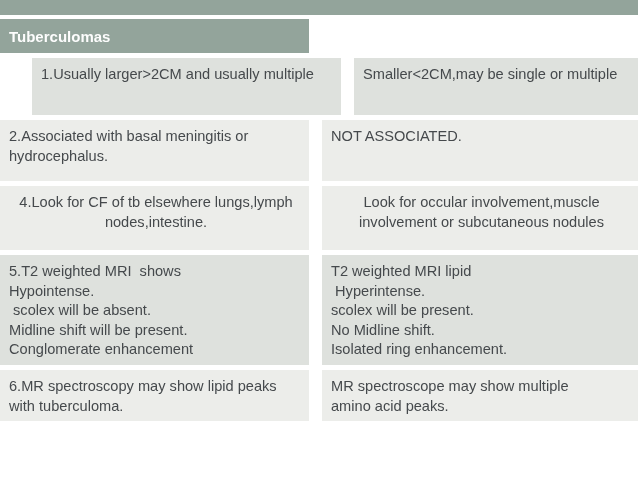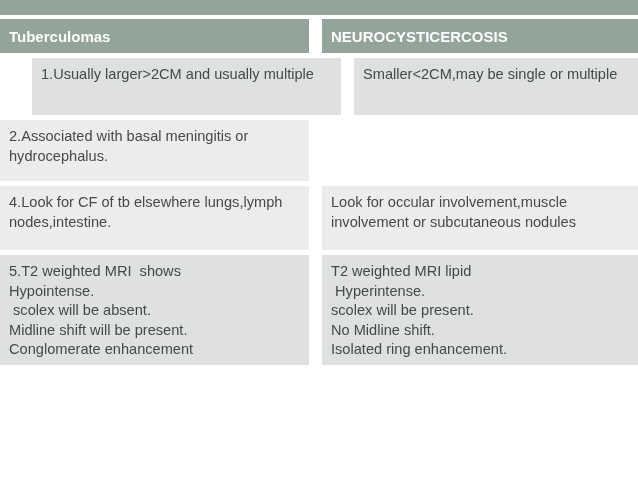"NEUROCYSTICERCOSIS" div.cell { html: <div>NEUROCYSTICERCOSIS</div> -> none }
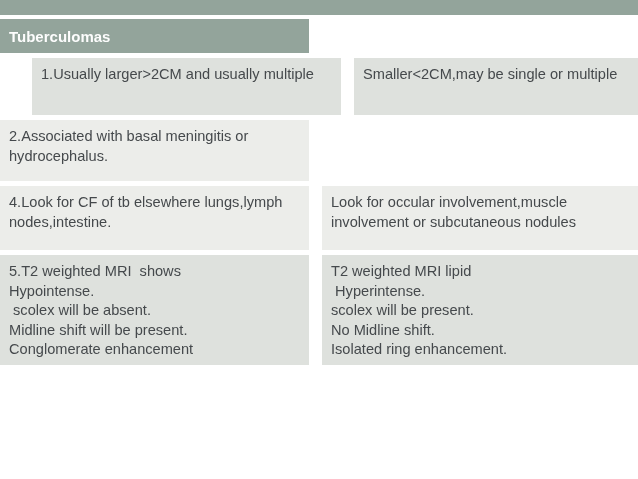"NOT ASSOCIATED." div.cell { html: none -> <div>NOT ASSOCIATED.</div> }
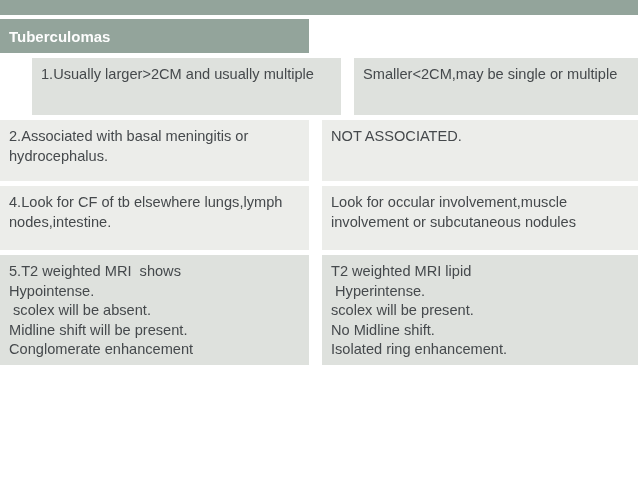"4.Look for CF of tb" .row-4 { text-align: none -> center }
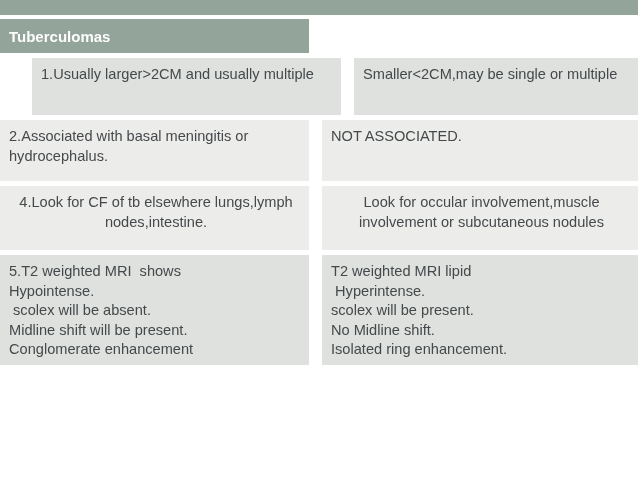"6.MR spectroscopy may show lipid" div.row { html: none -> <div> <div>6.MR spectroscopy may show lipid peaks with tuberculoma.</div> <div>MR spectroscope may show multiple amino acid peaks.</div> </div> }
